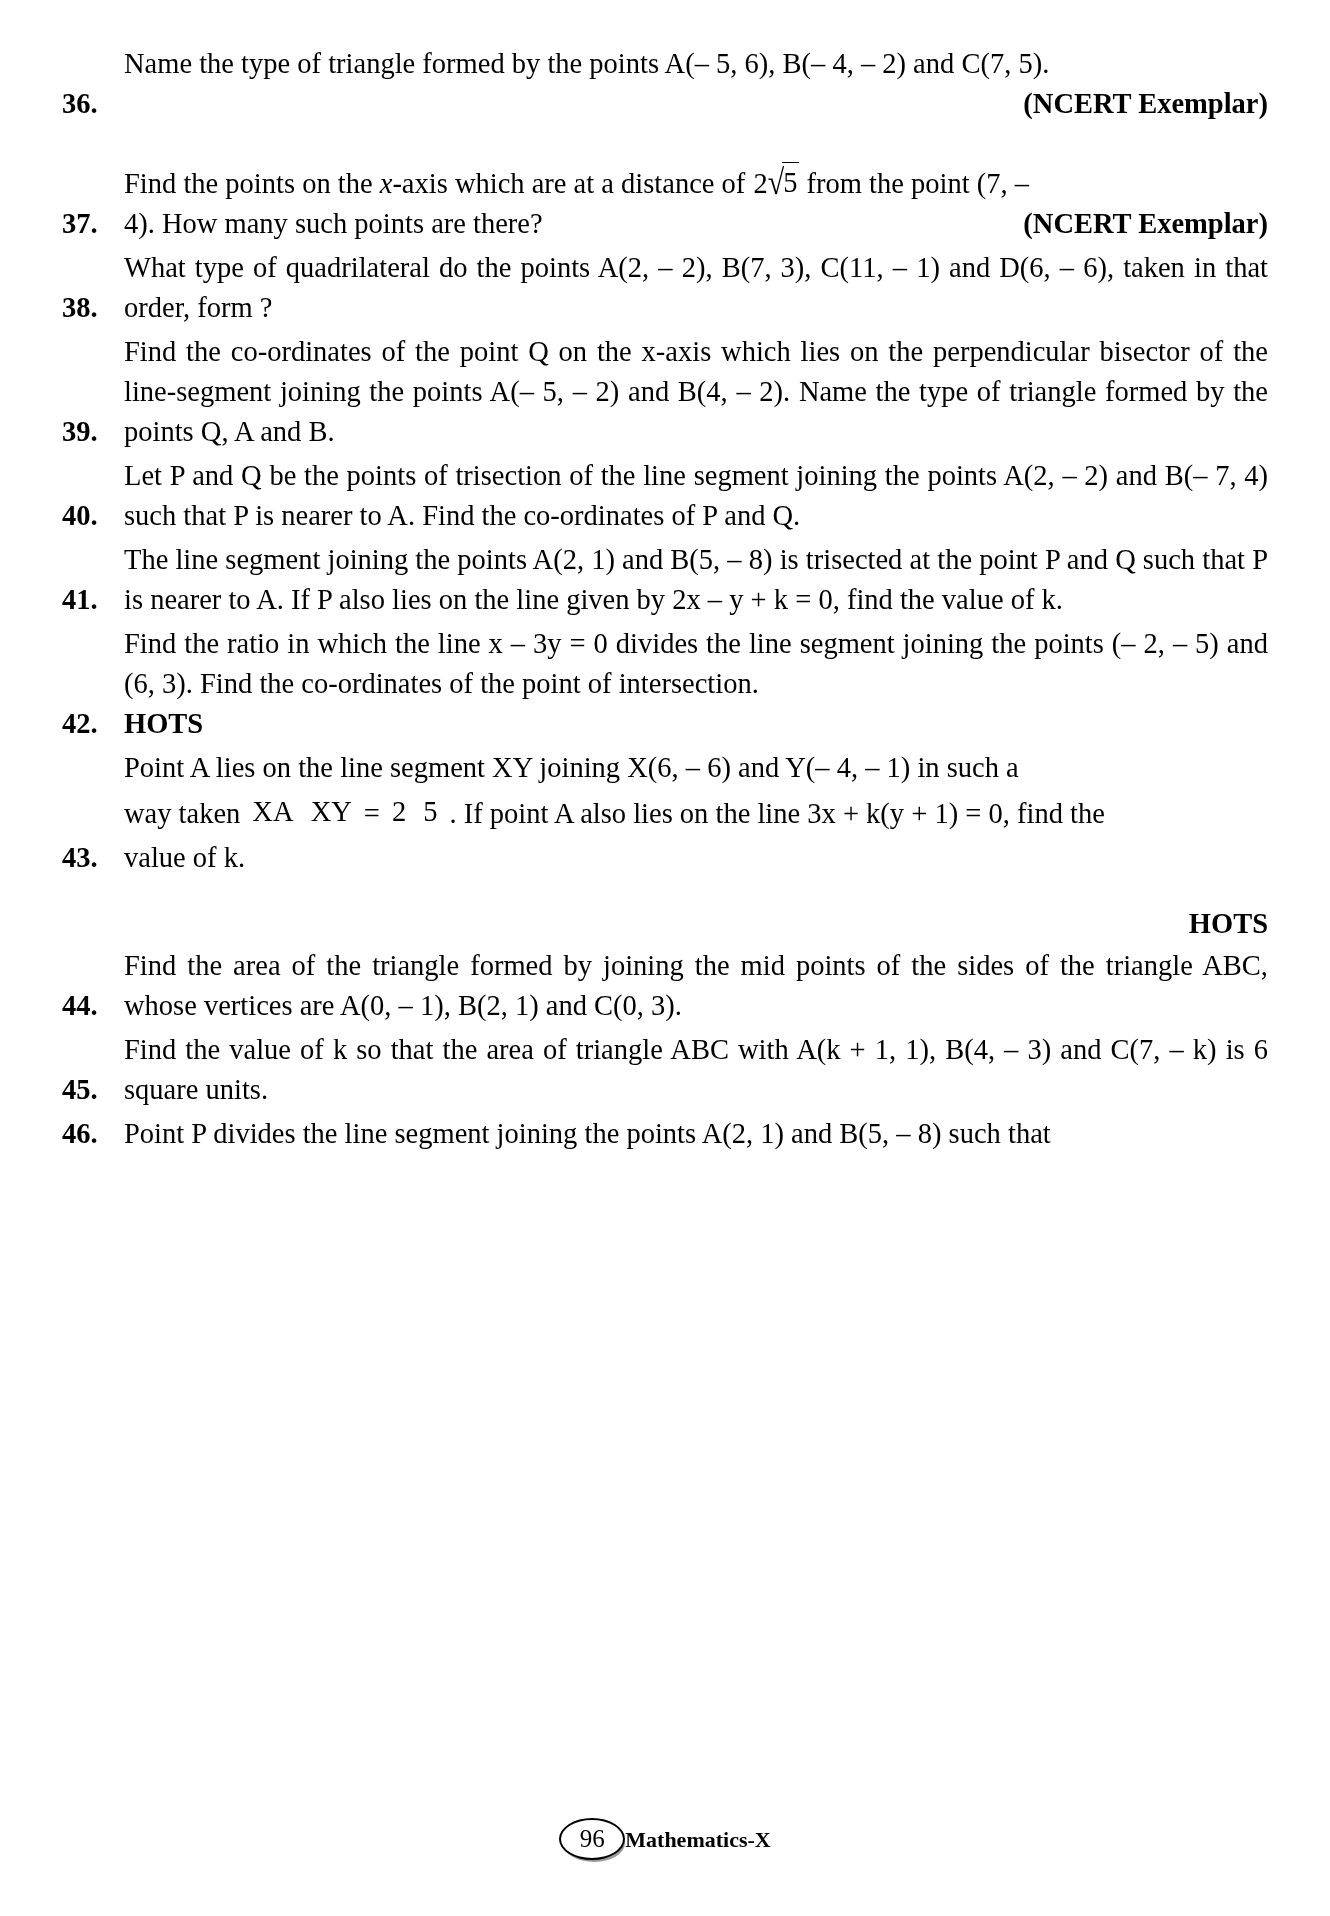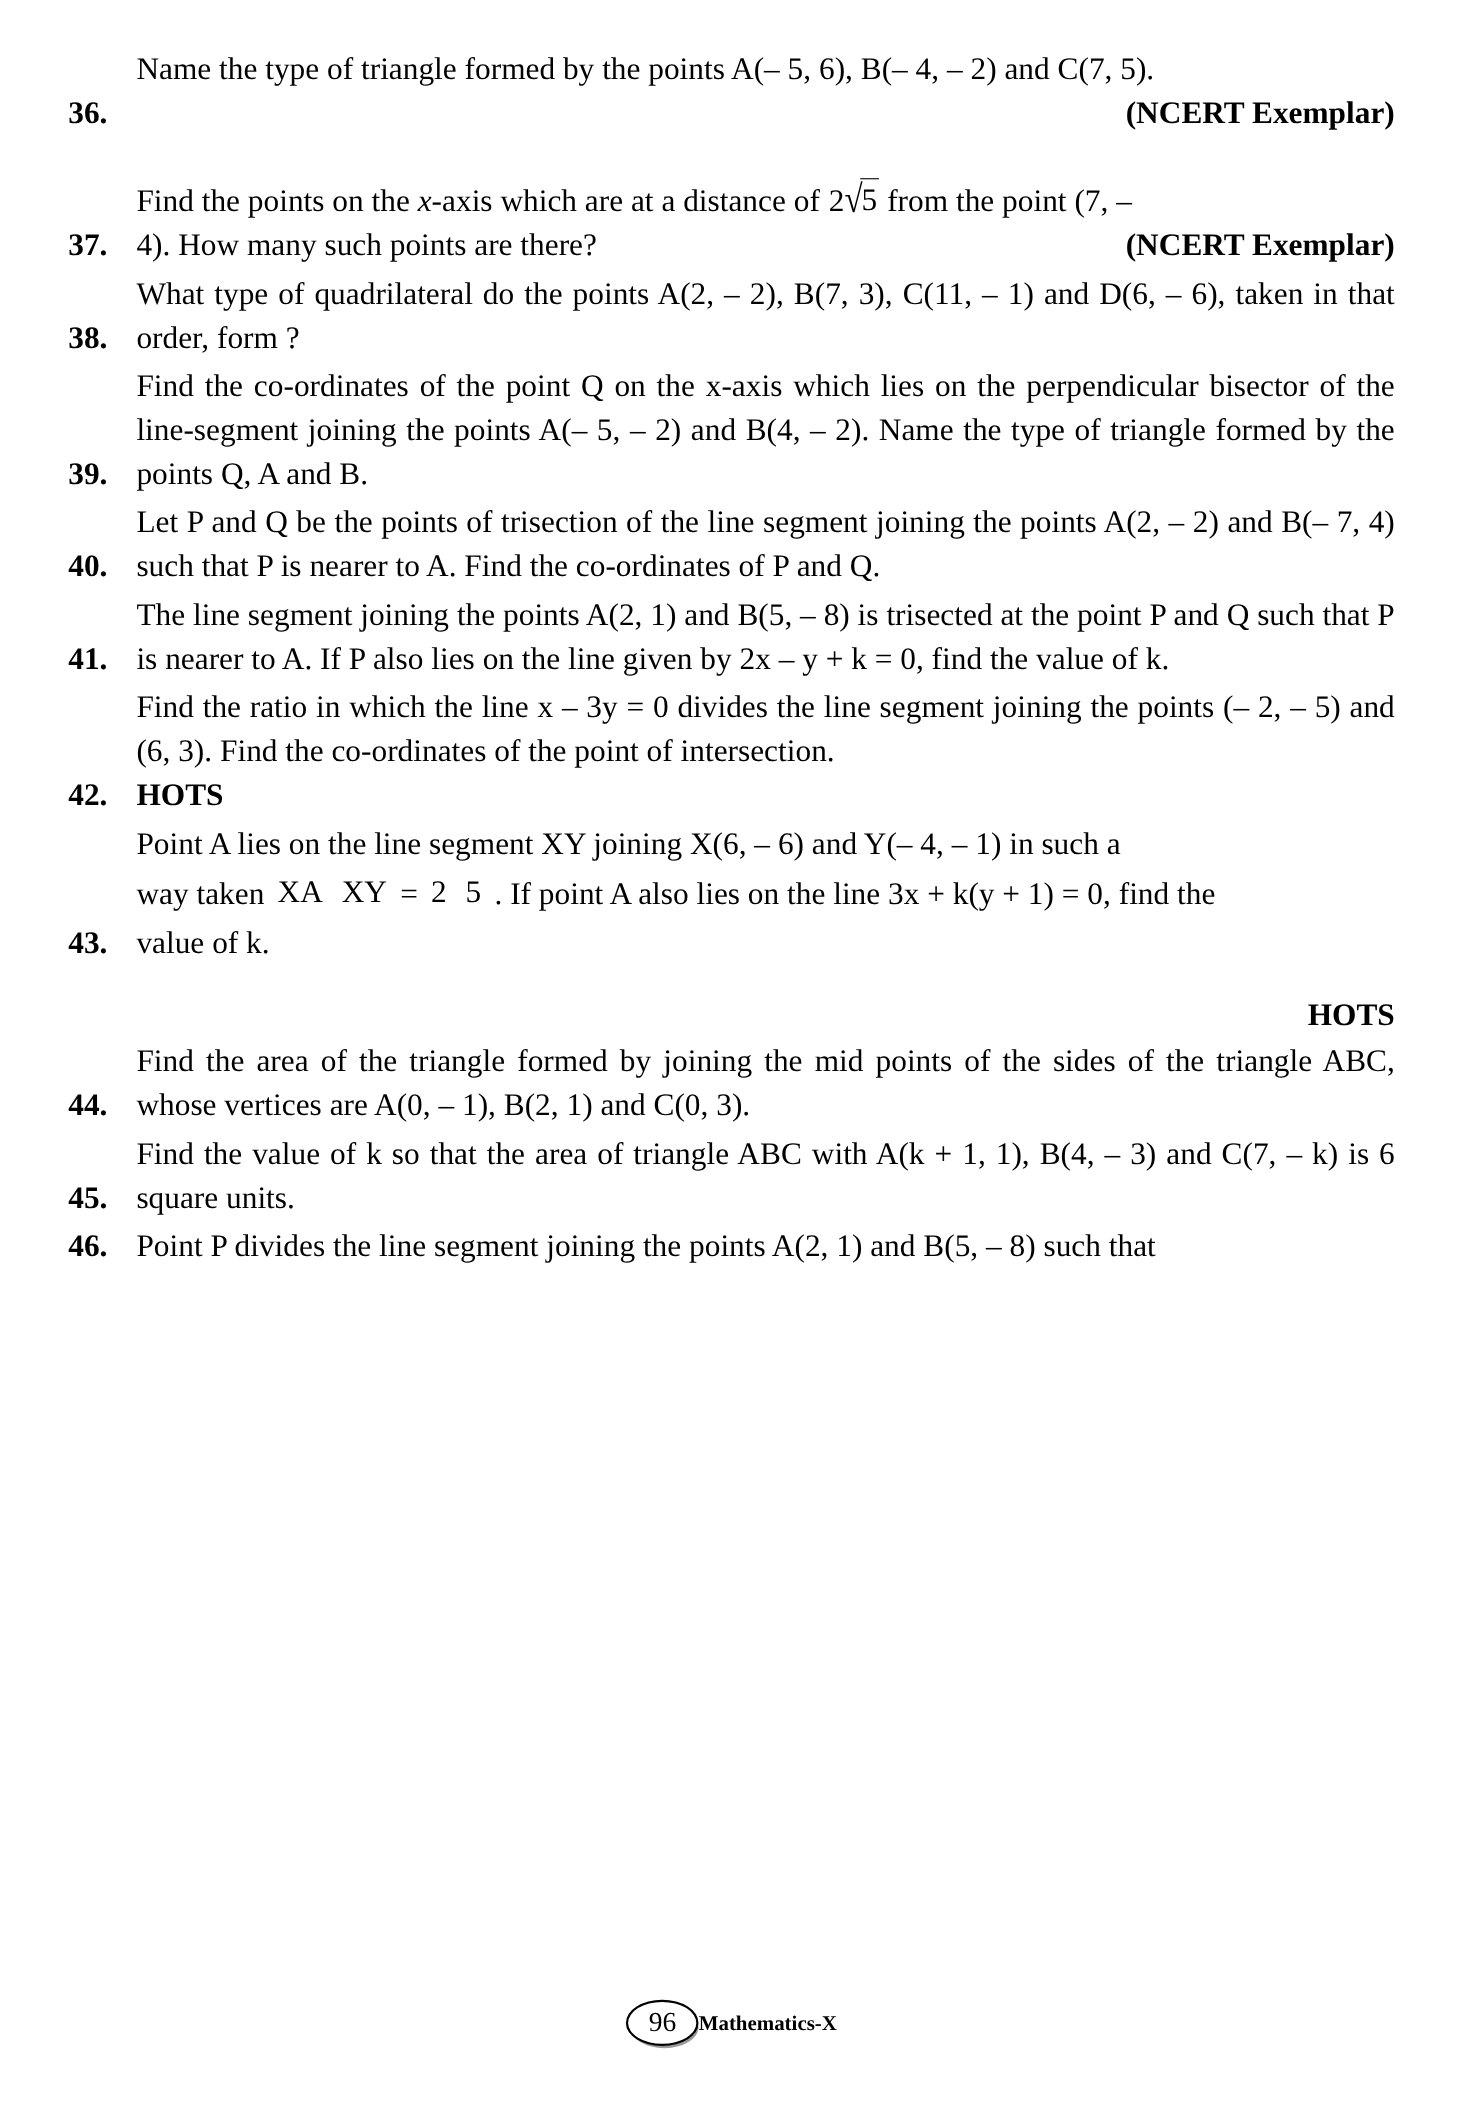"Mathematics-X" .footer-title { font-size: 19px -> 22px }
